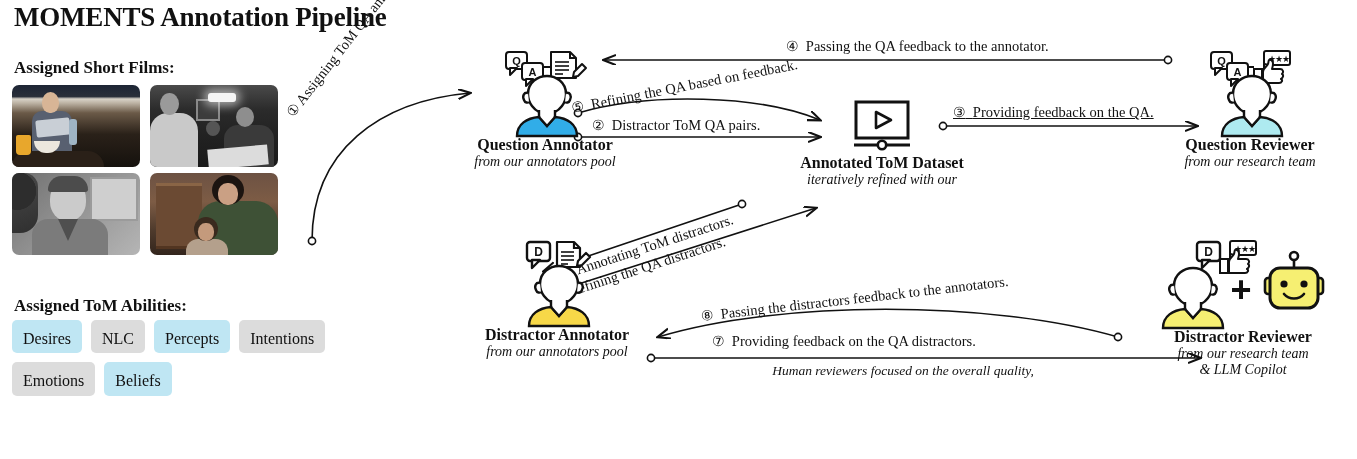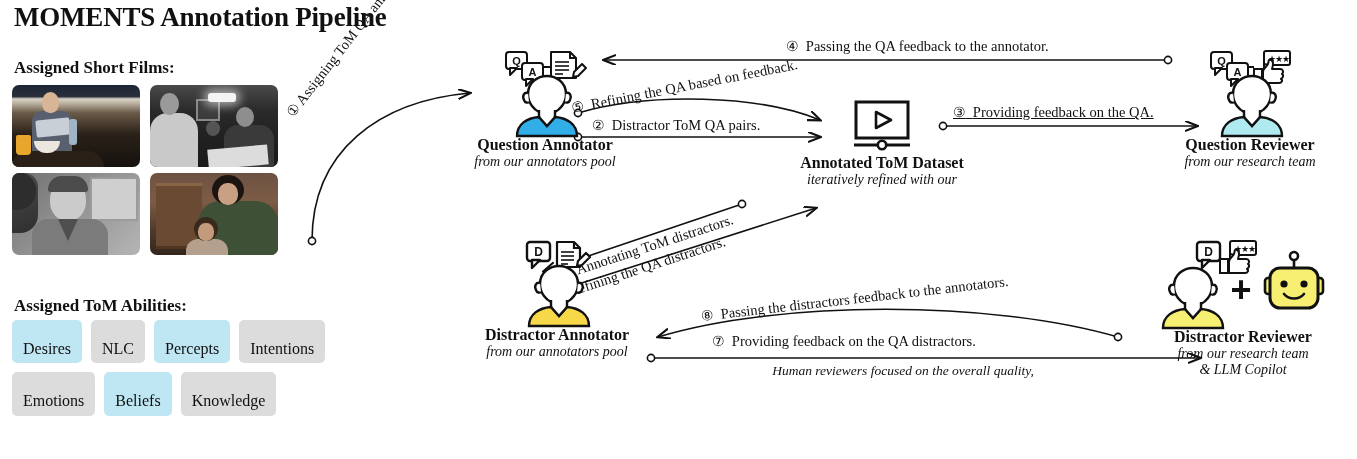"Desires" .tag { padding: 20px 11px 5px -> 10px 11px 5px }
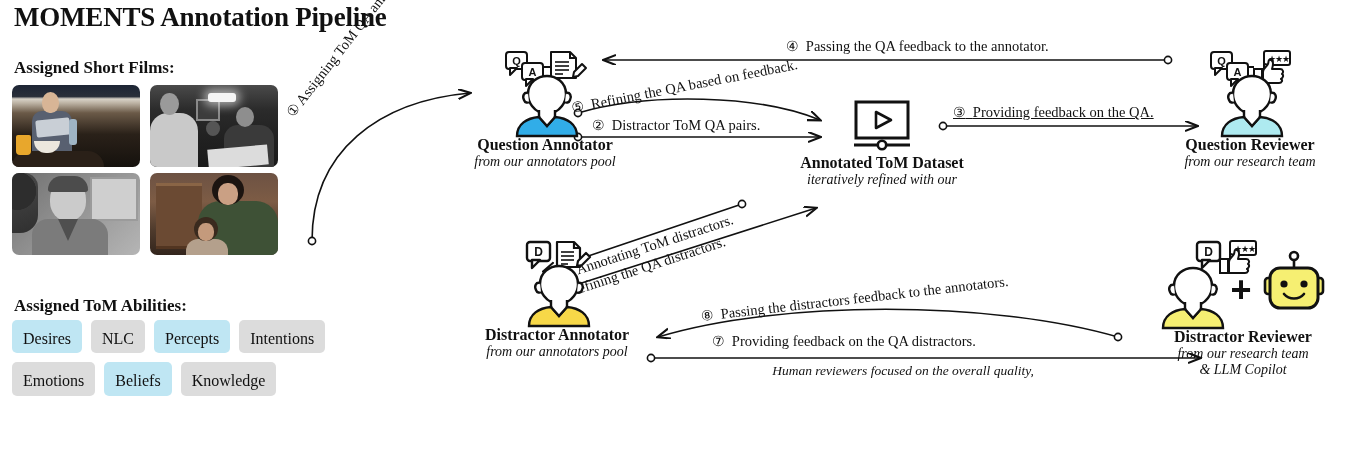"Knowledge" span.tag { html: <span>Knowledge</span> -> none }
